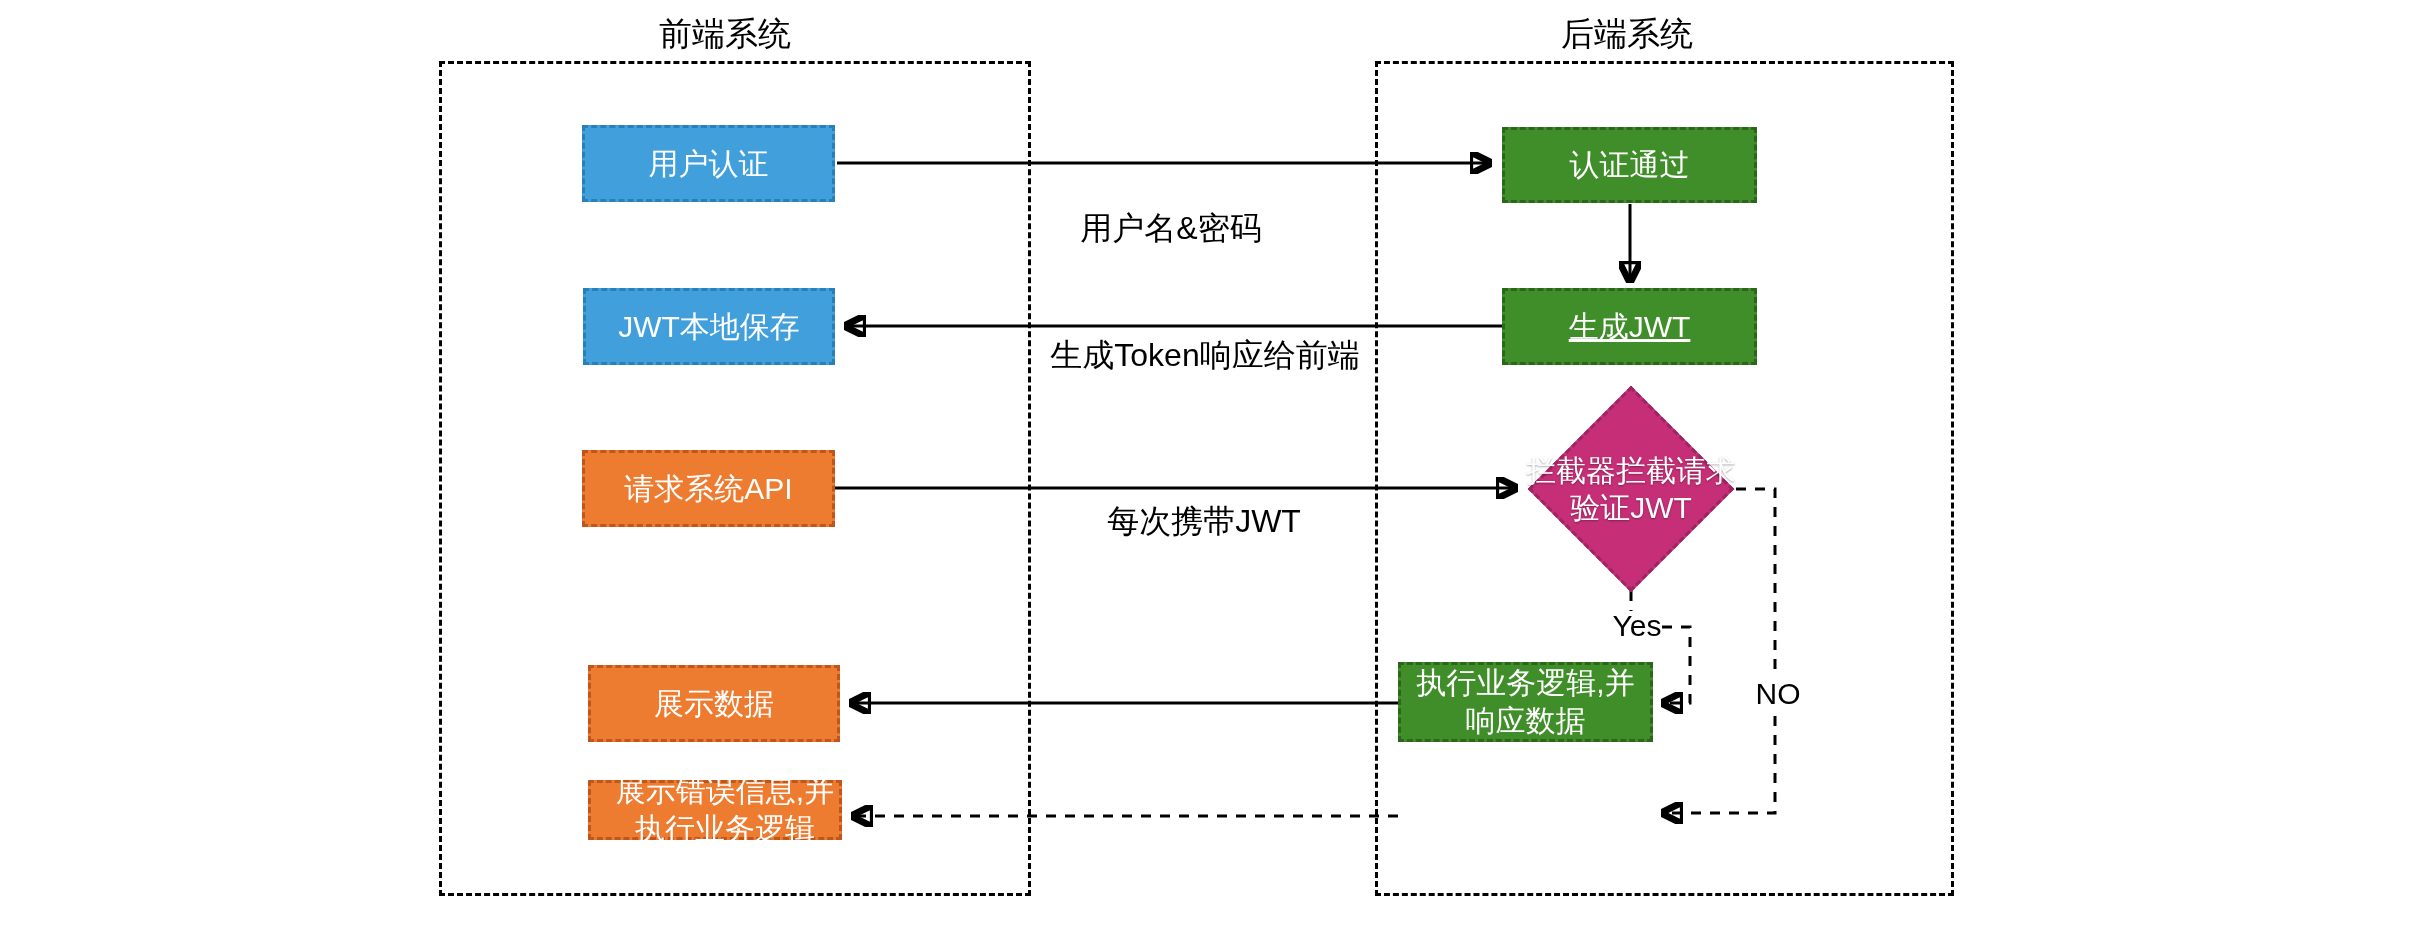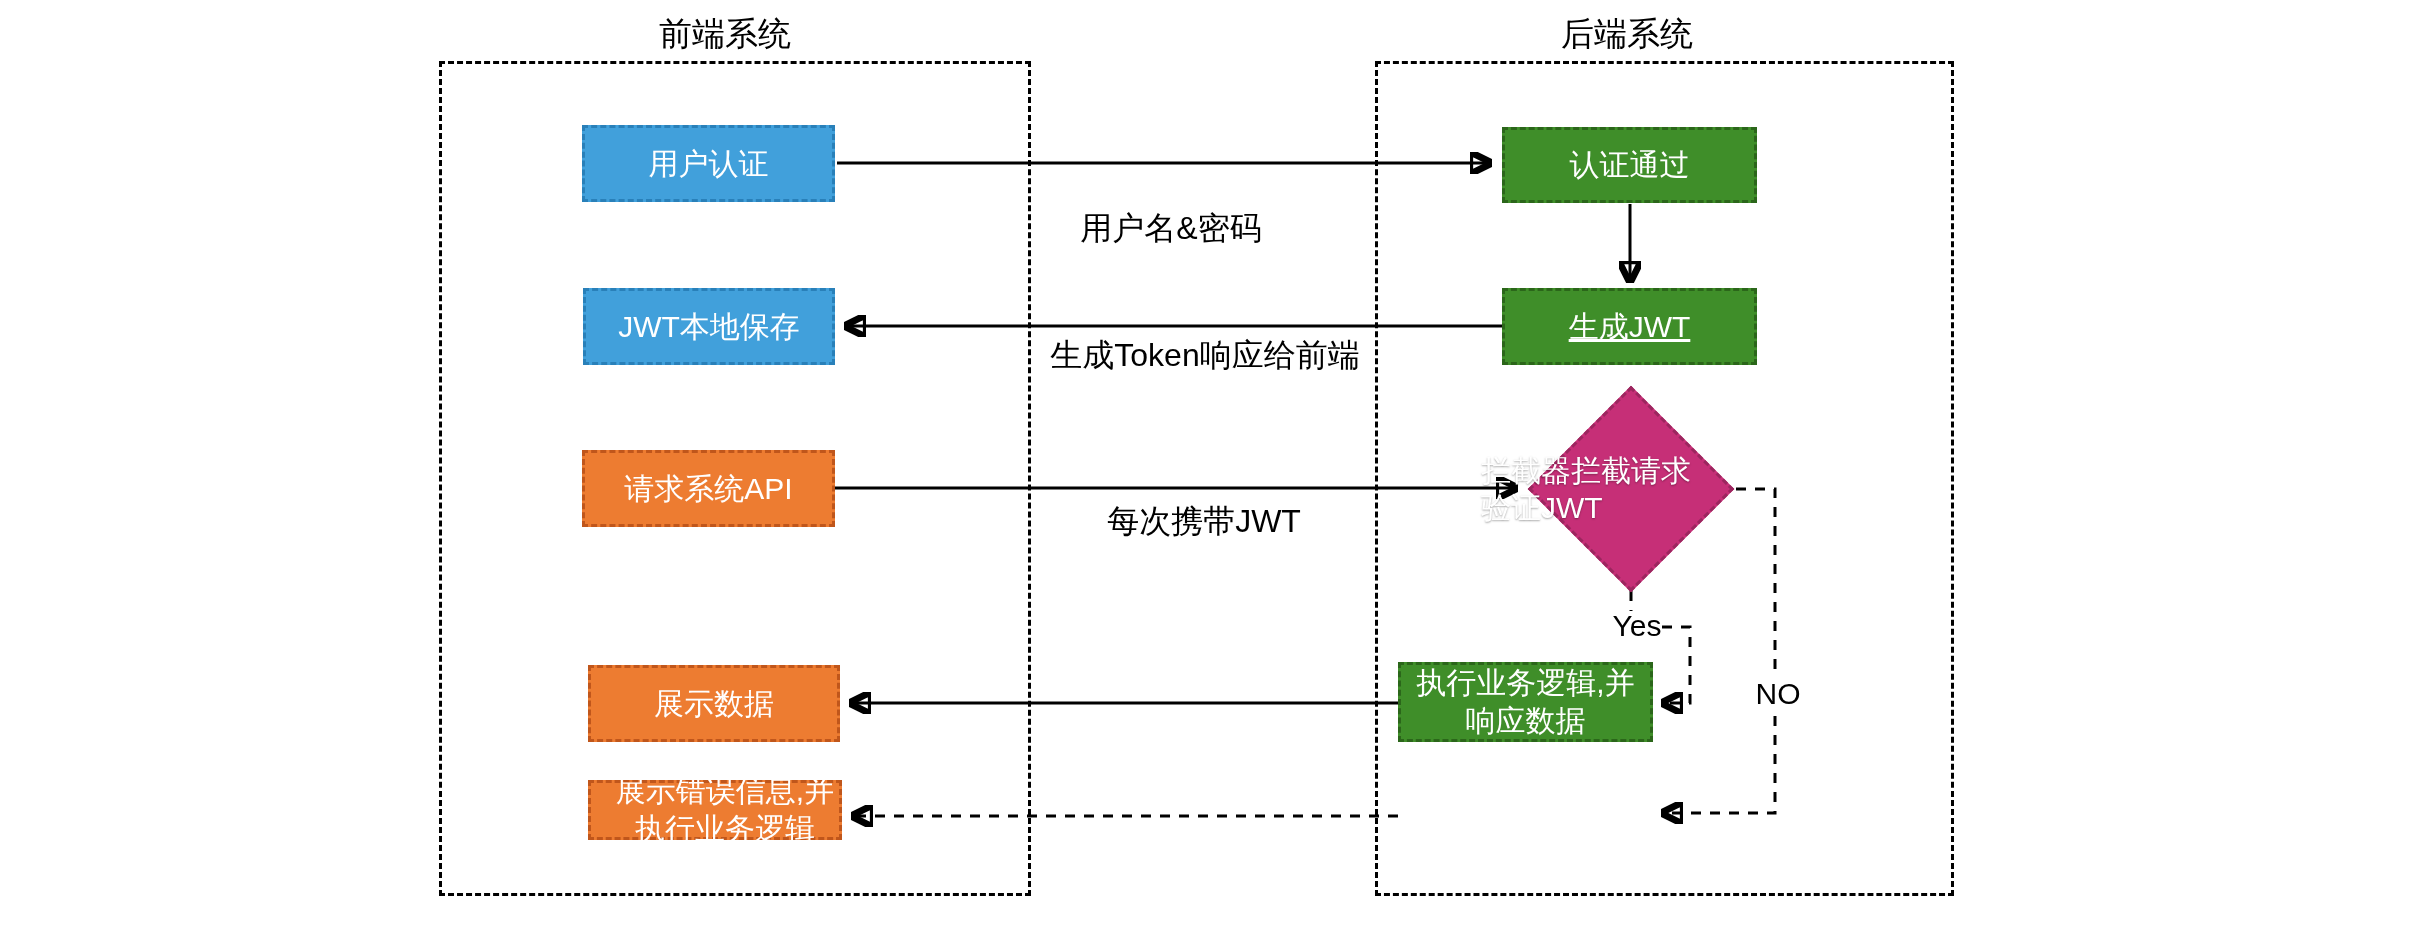"拦截器拦截请求" .diamond-text { text-align: left -> center }
